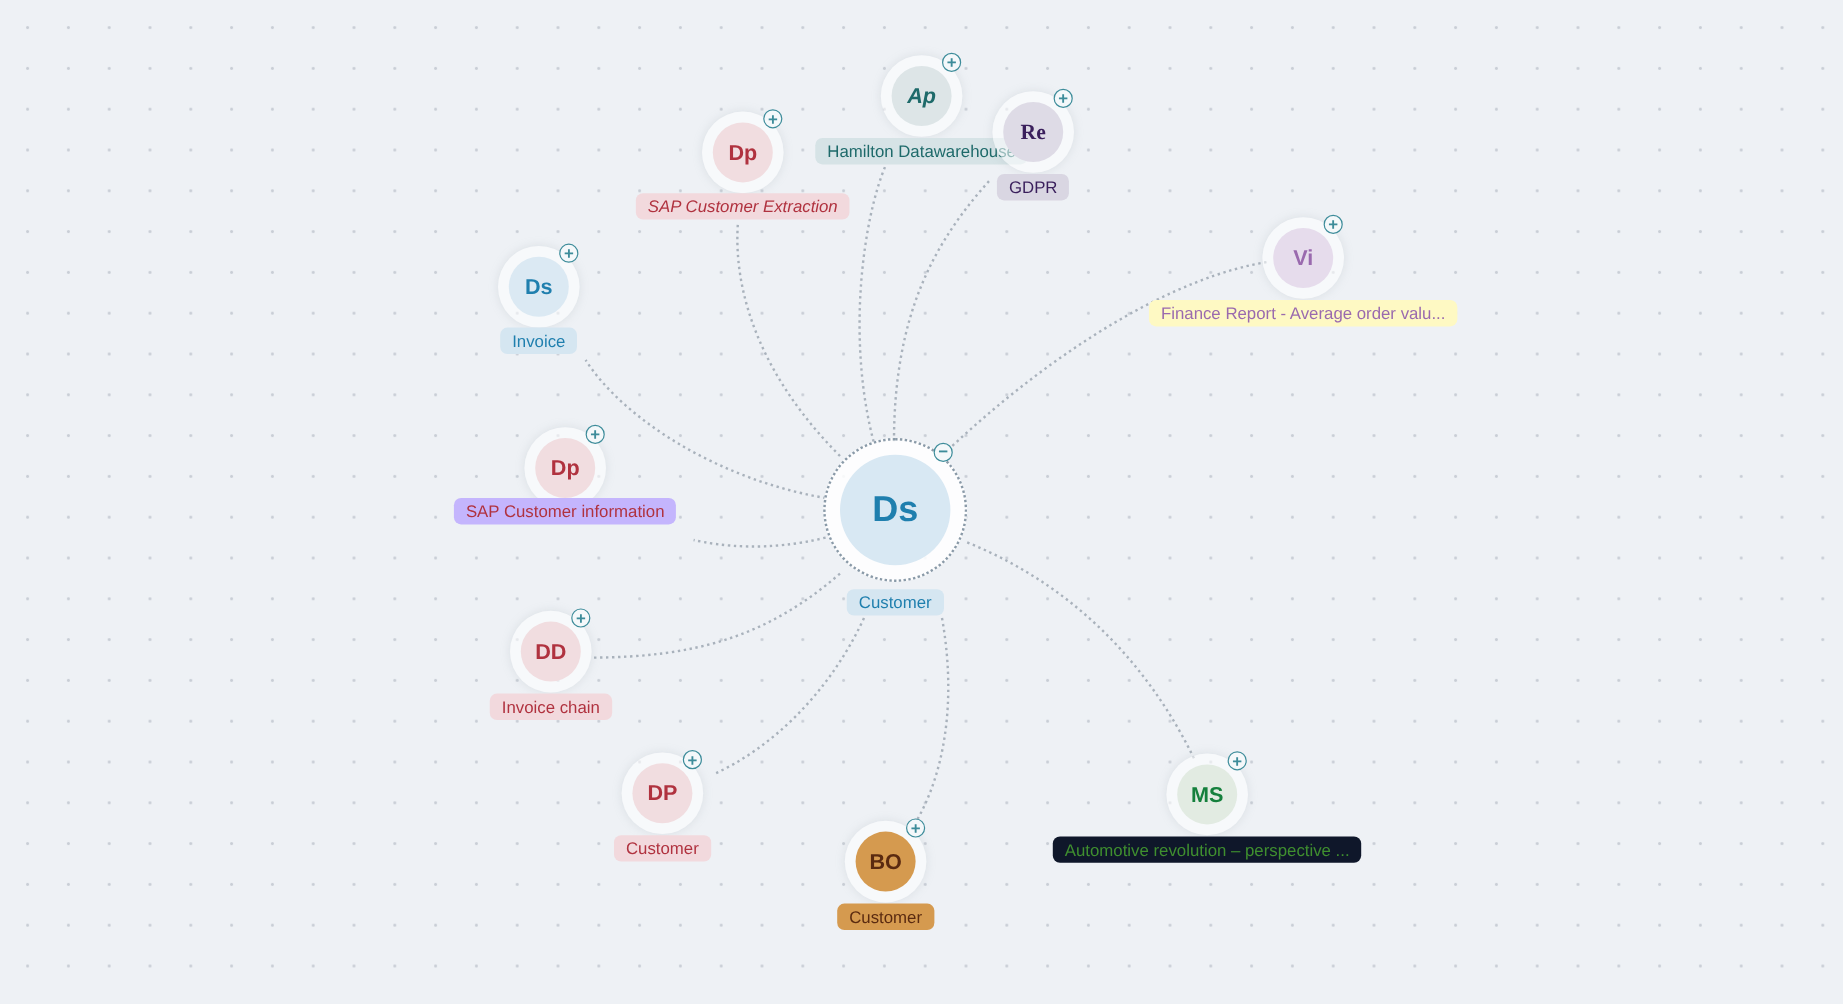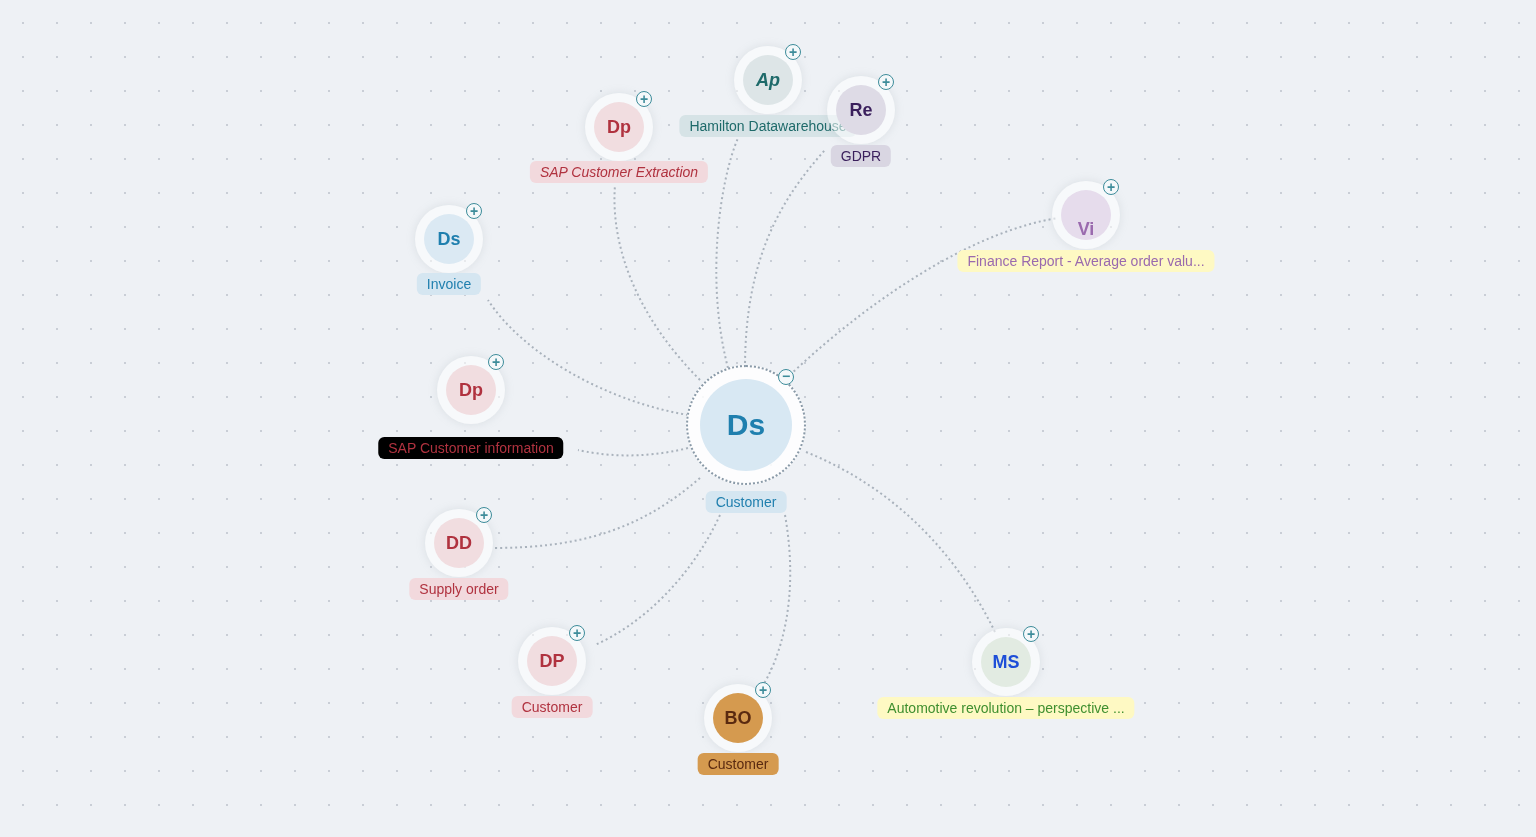"Re" div.circle { font-family: none -> Liberation Serif, serif }
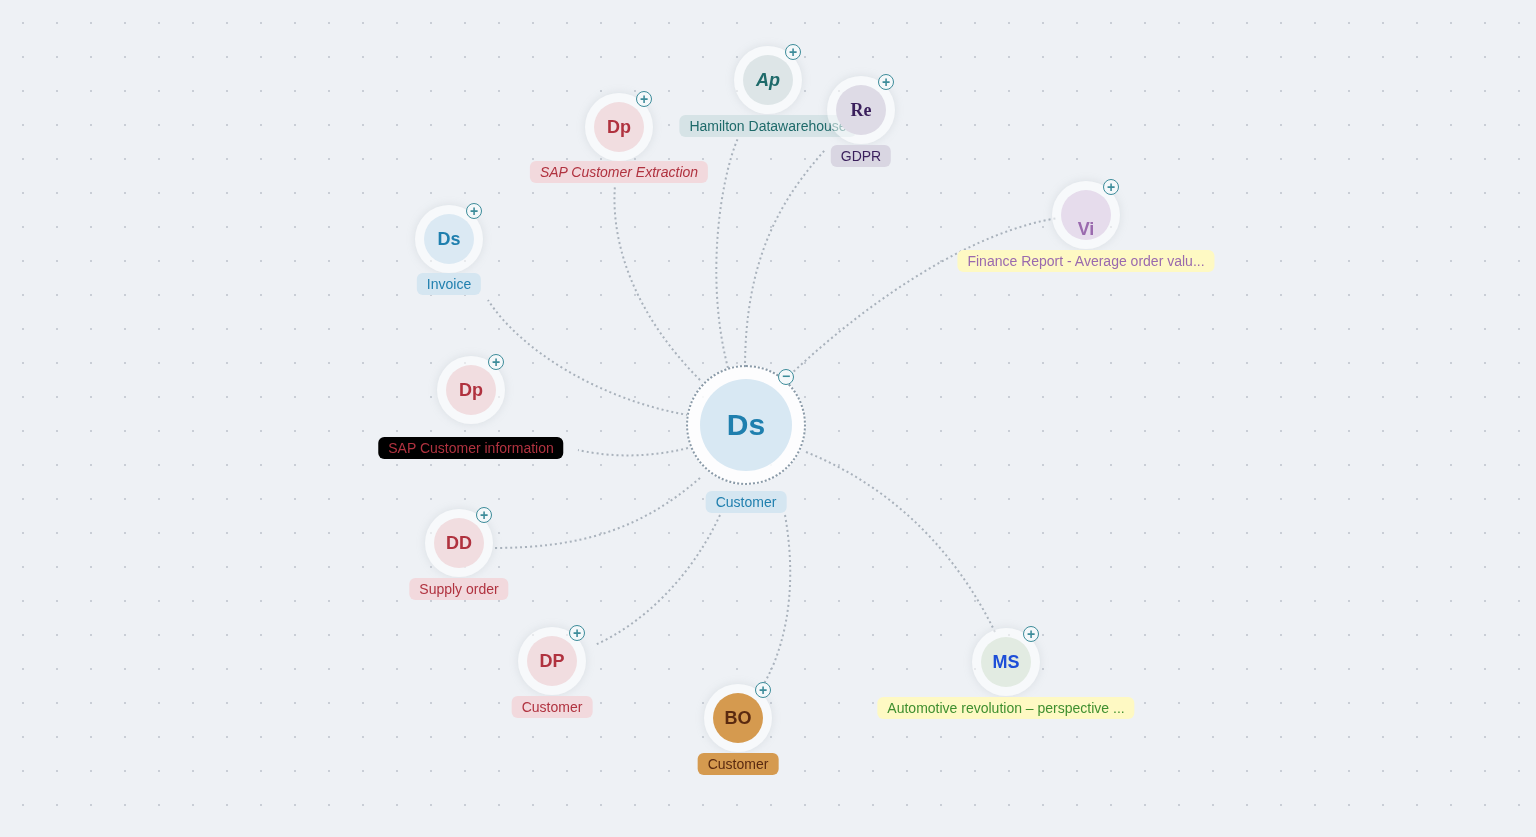"Vi" div.circle { align-items: flex-end -> none }
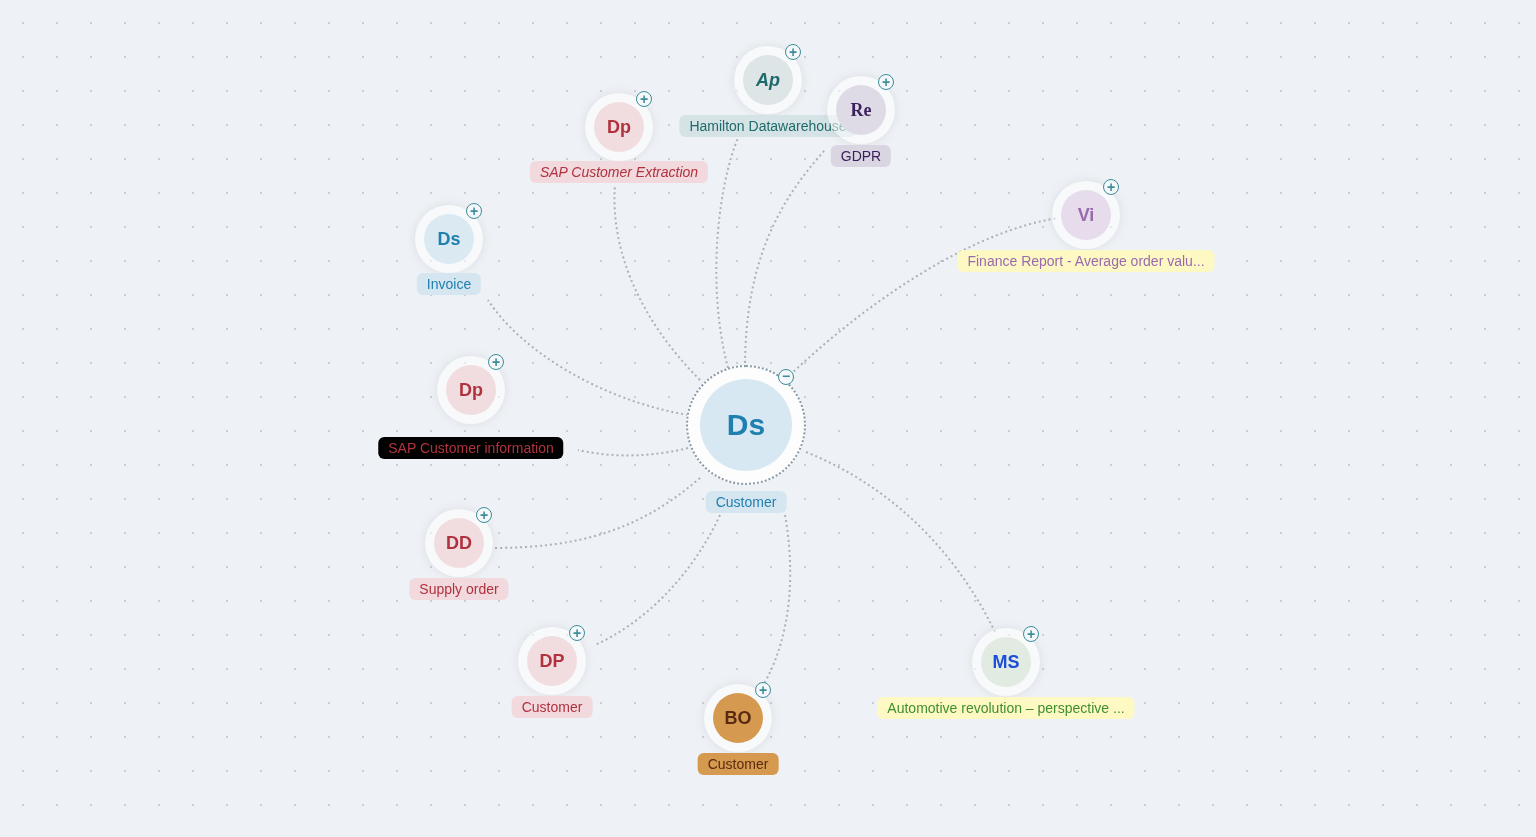"SAP Customer information" div.label { background: #000000 -> #c4b5fd; top: 437px -> 415px }
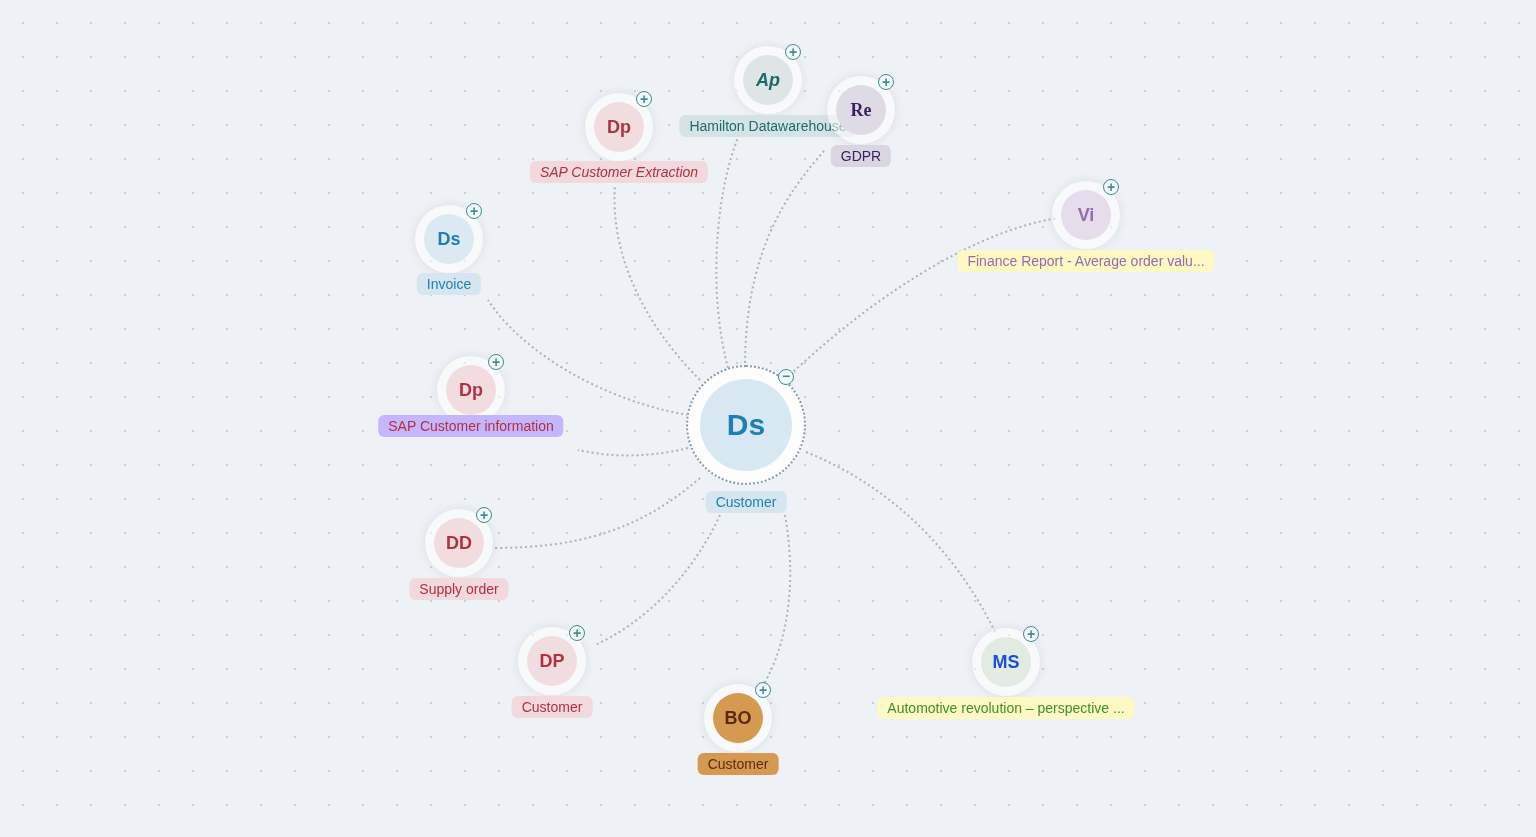"Supply order" div.label { text: Supply order -> Invoice chain }
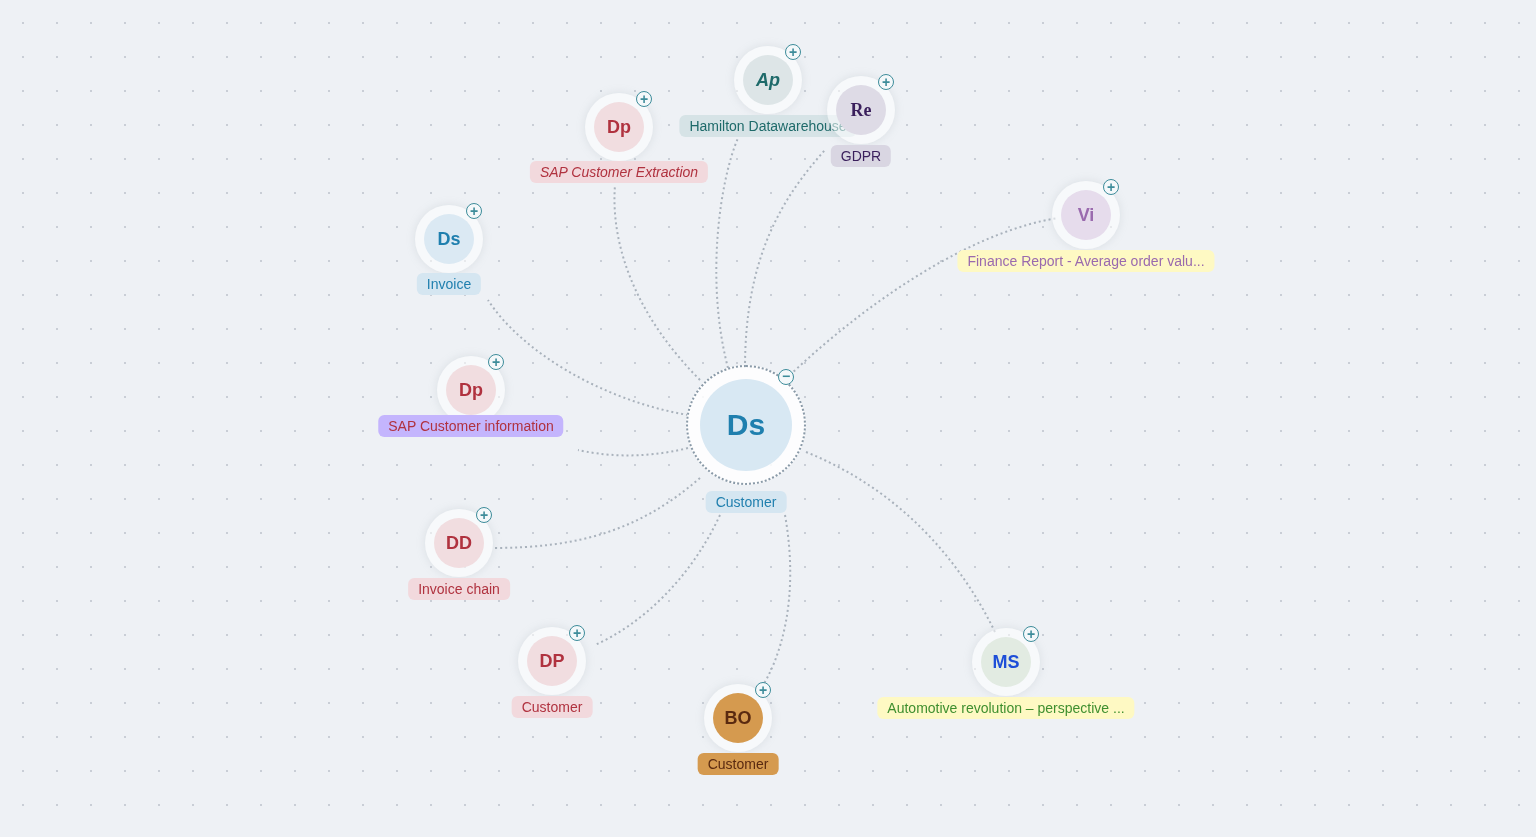"MS" div.circle { color: #1d4ed8 -> #15803d }
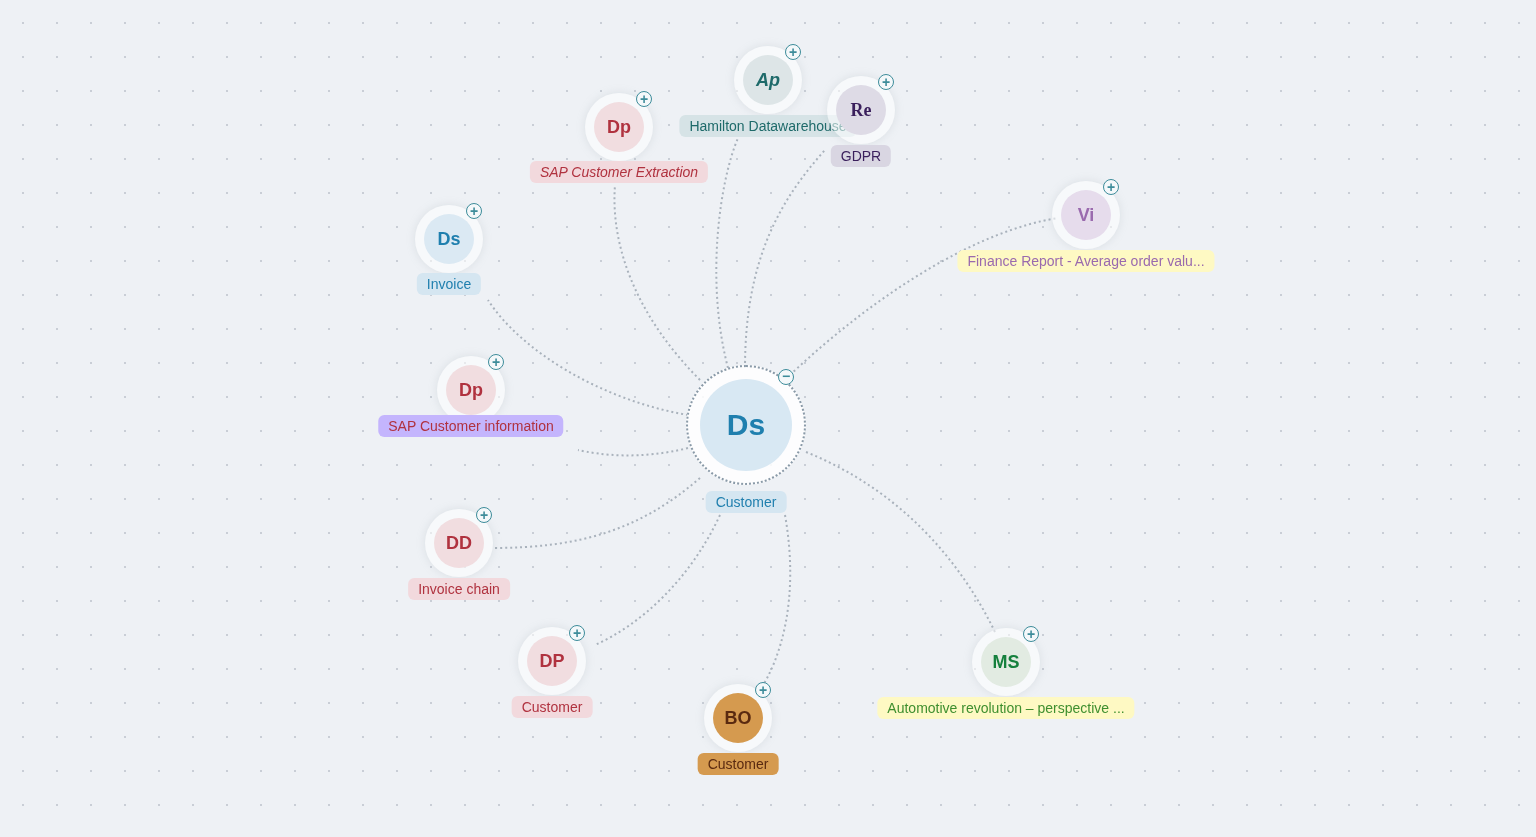"Automotive revolution – perspective ..." div.label { background: #fef9c3 -> #0f172a }
